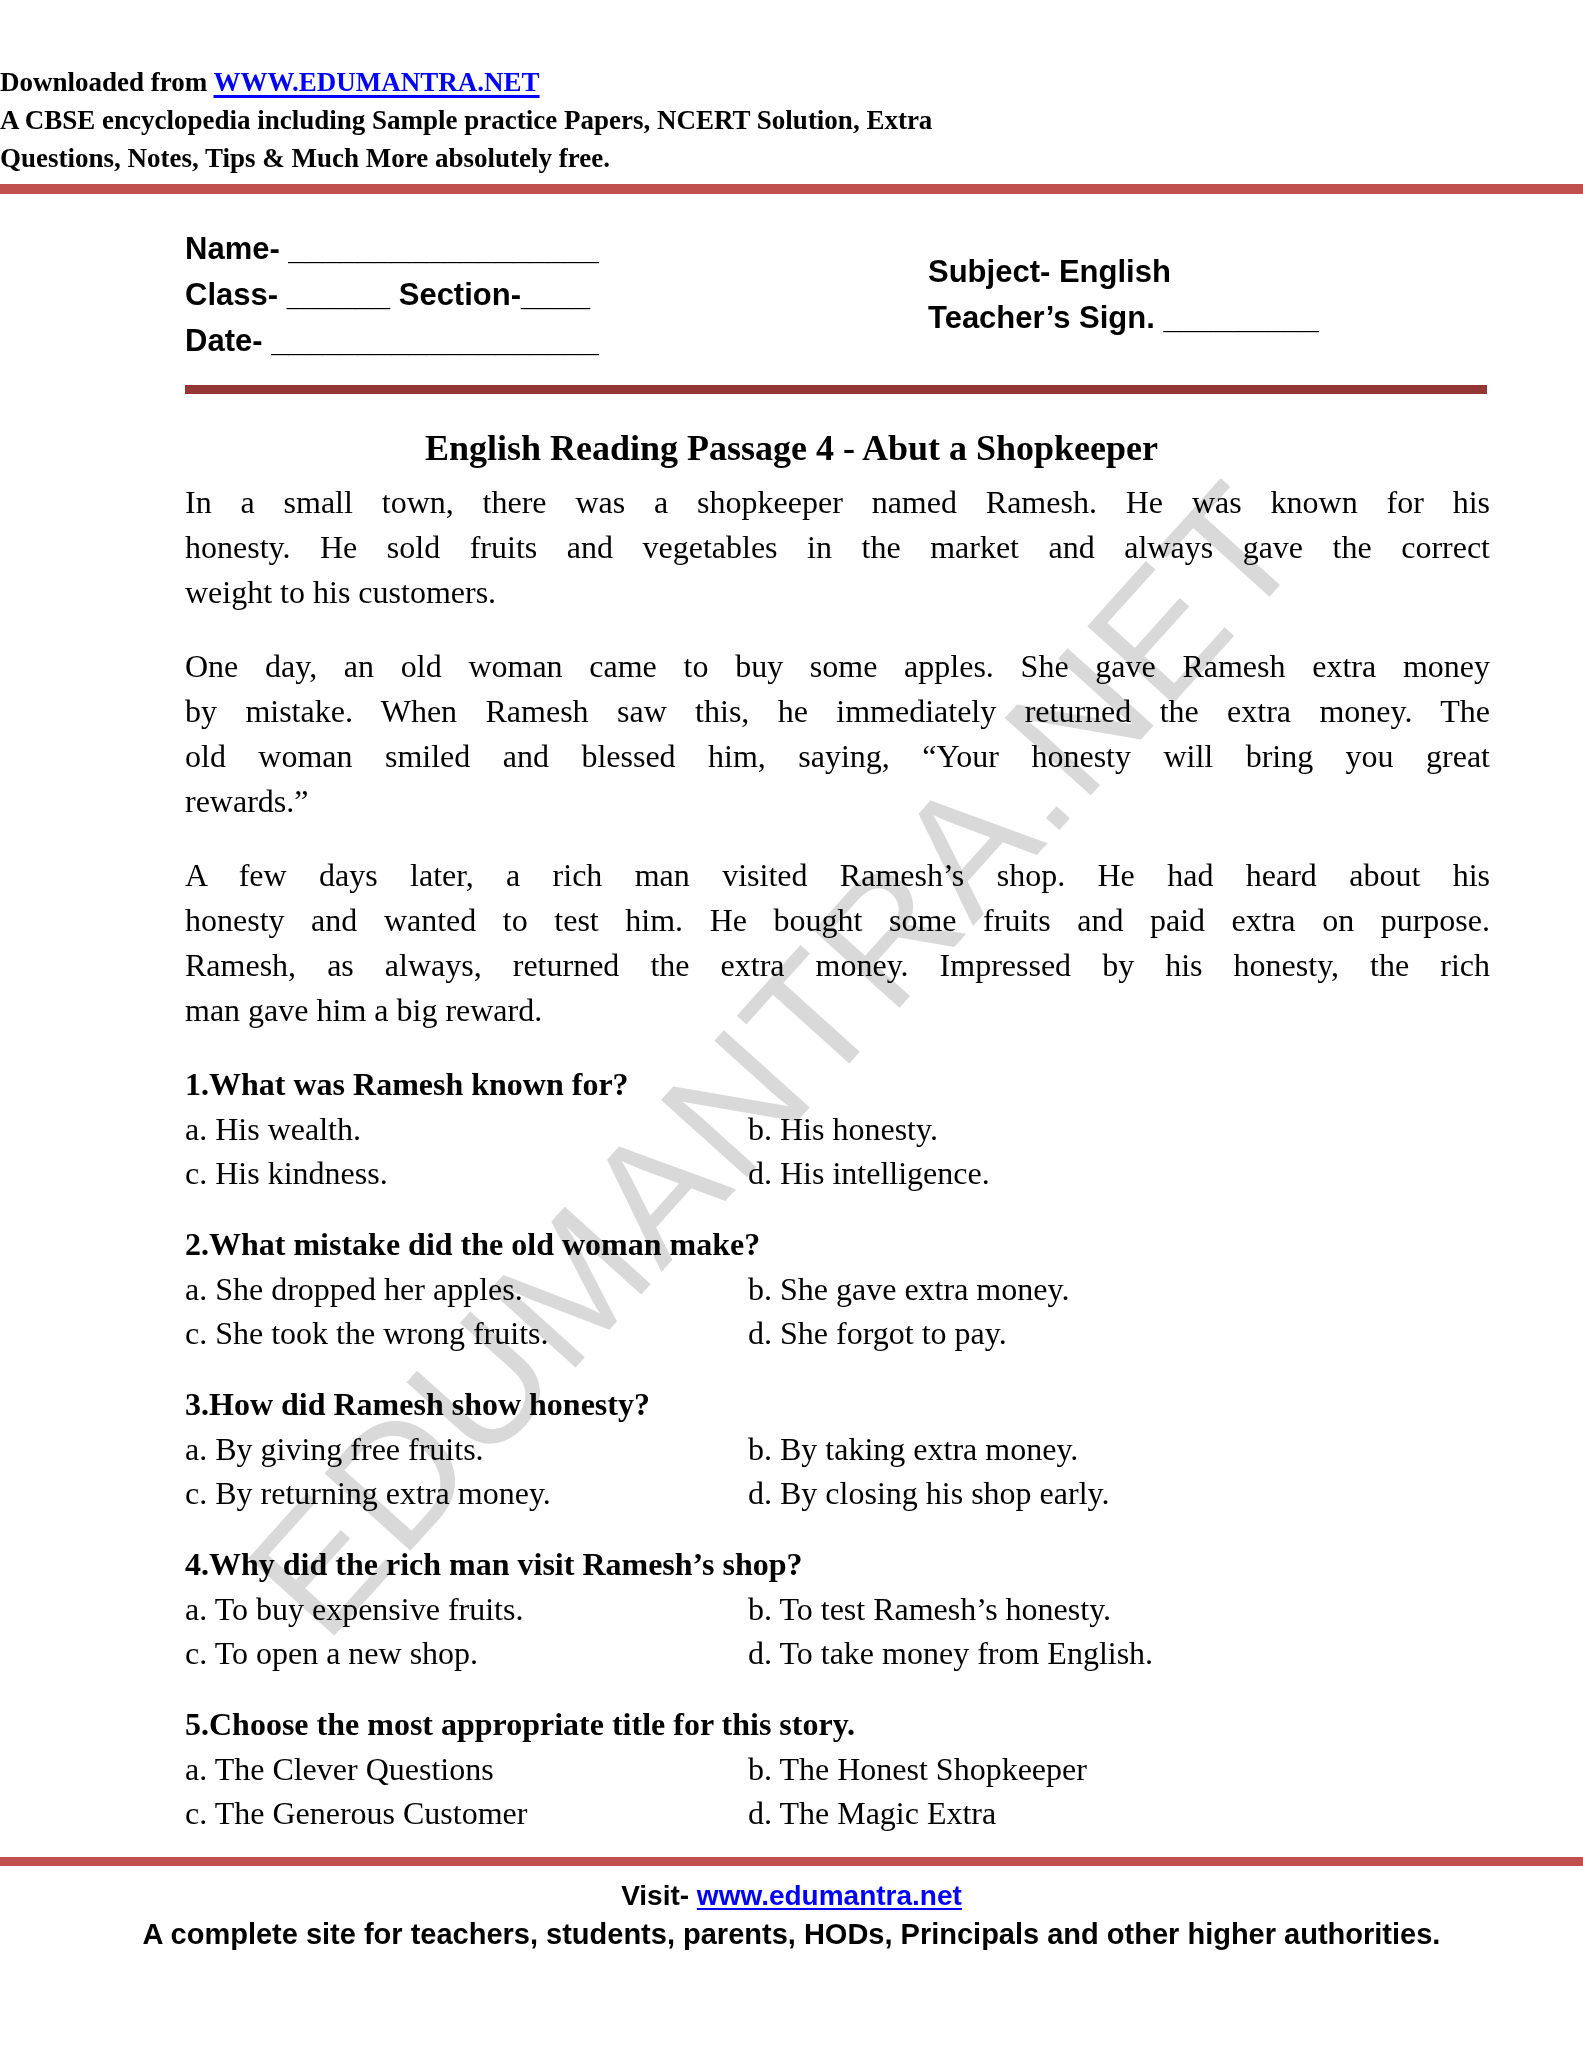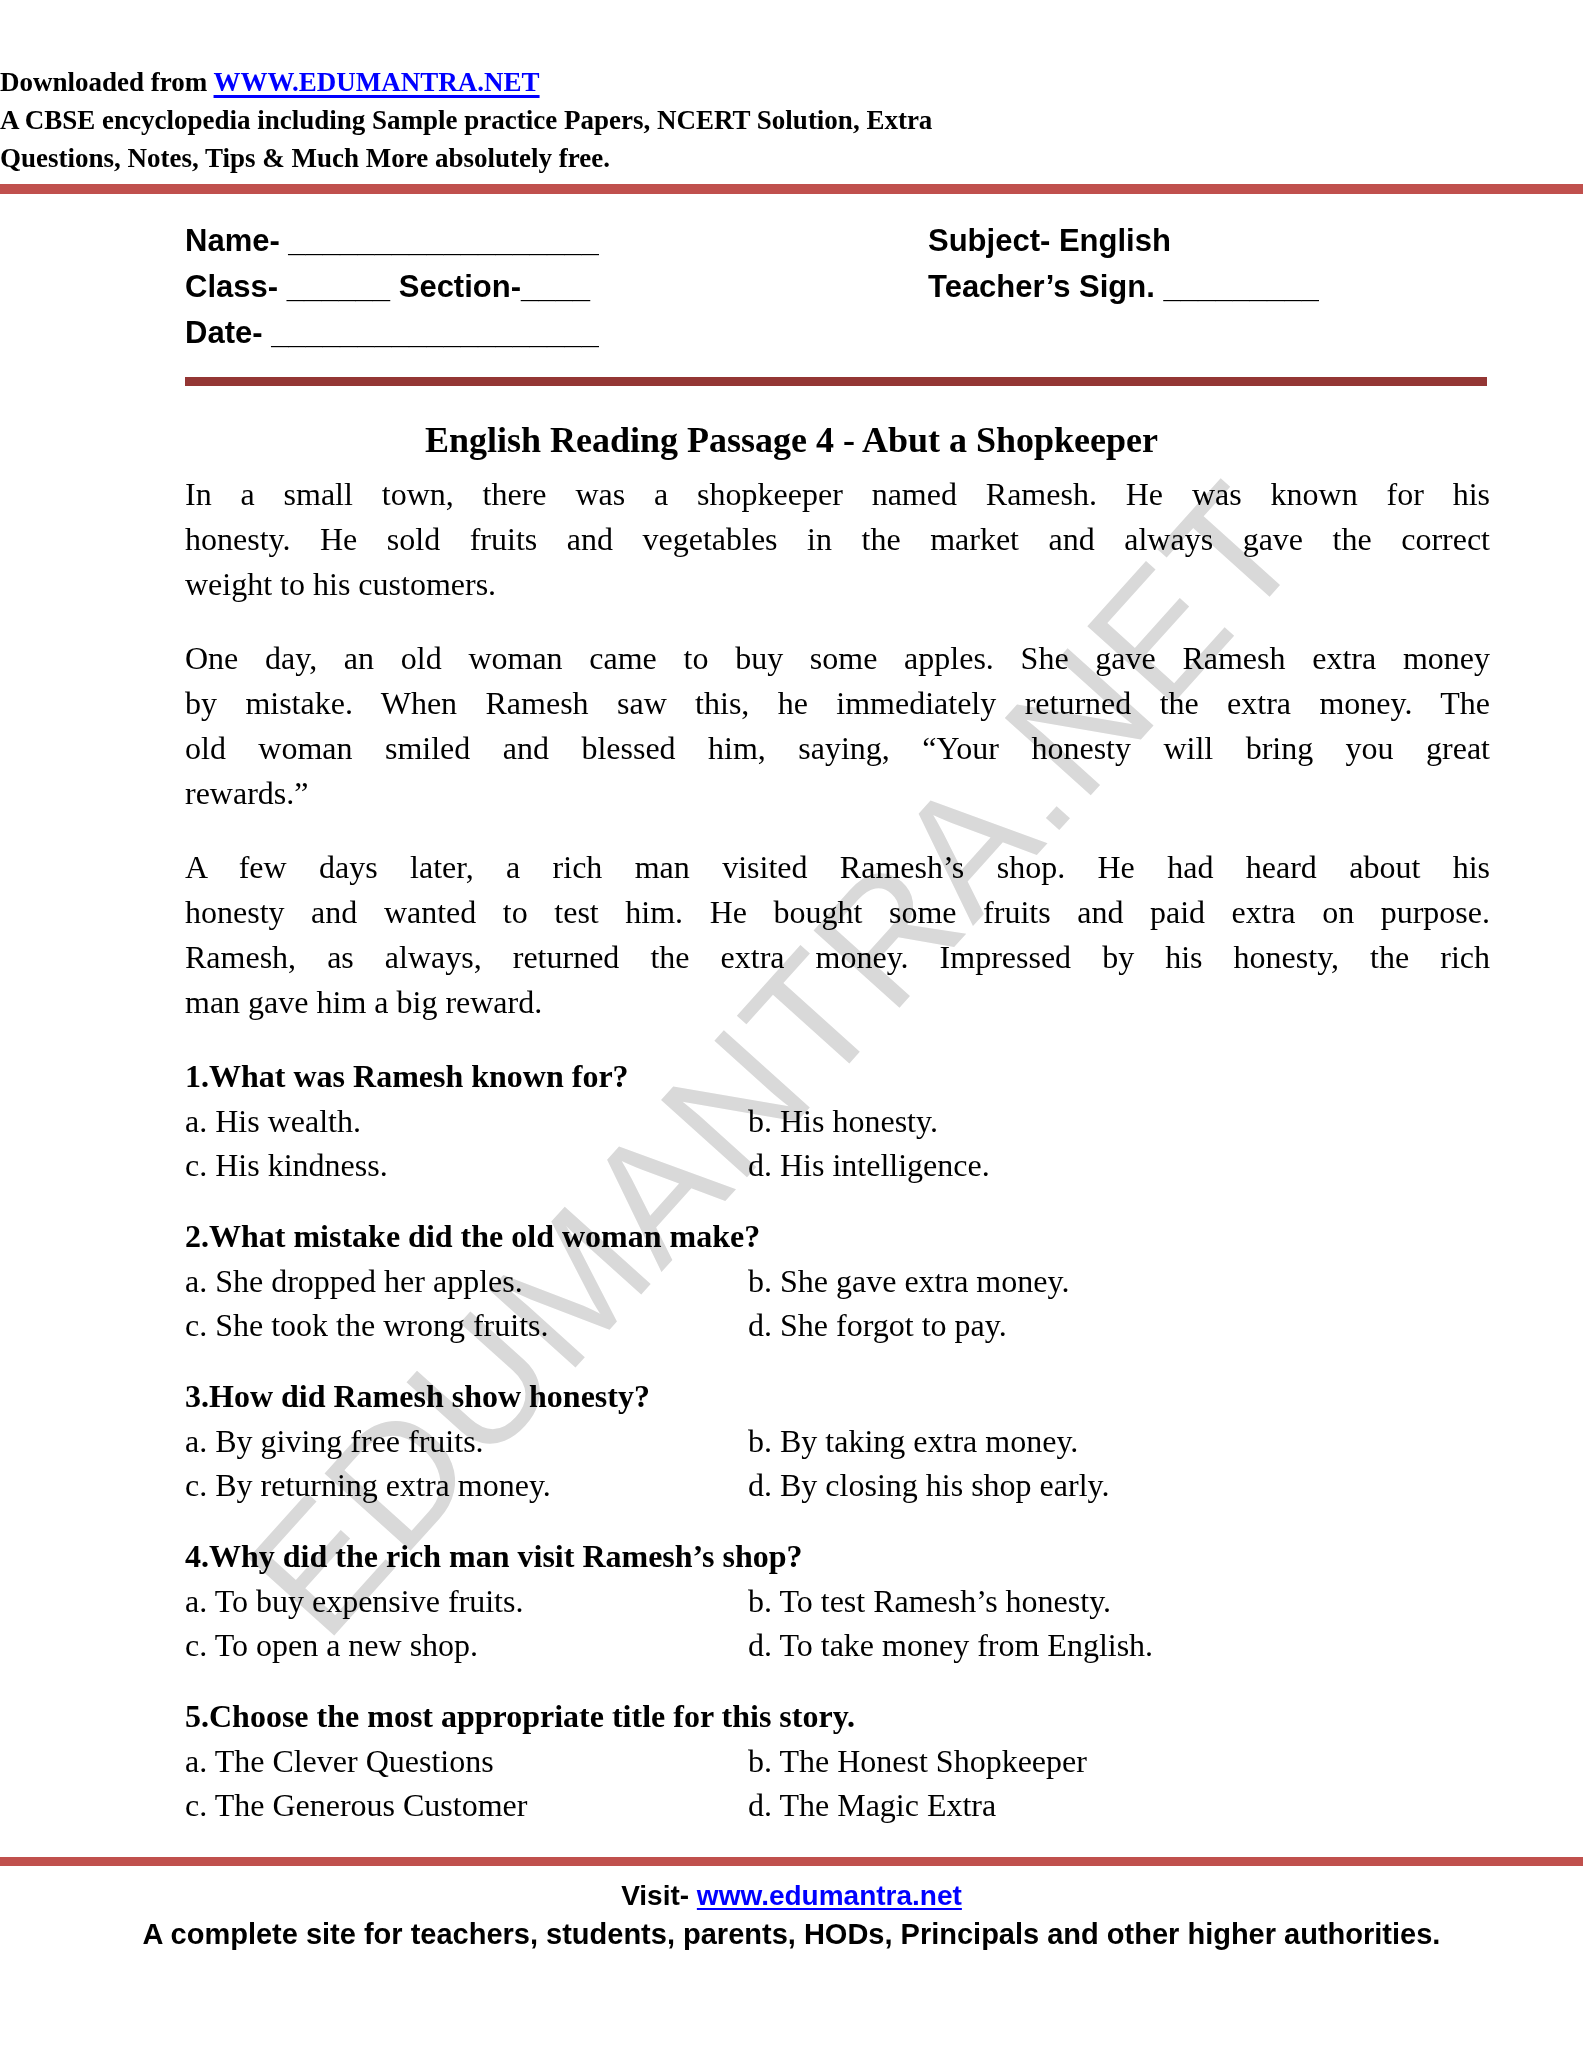"Name- __________________" .info { align-items: none -> center; padding: 24px 93px 0 185px -> 32px 93px 0 185px }
